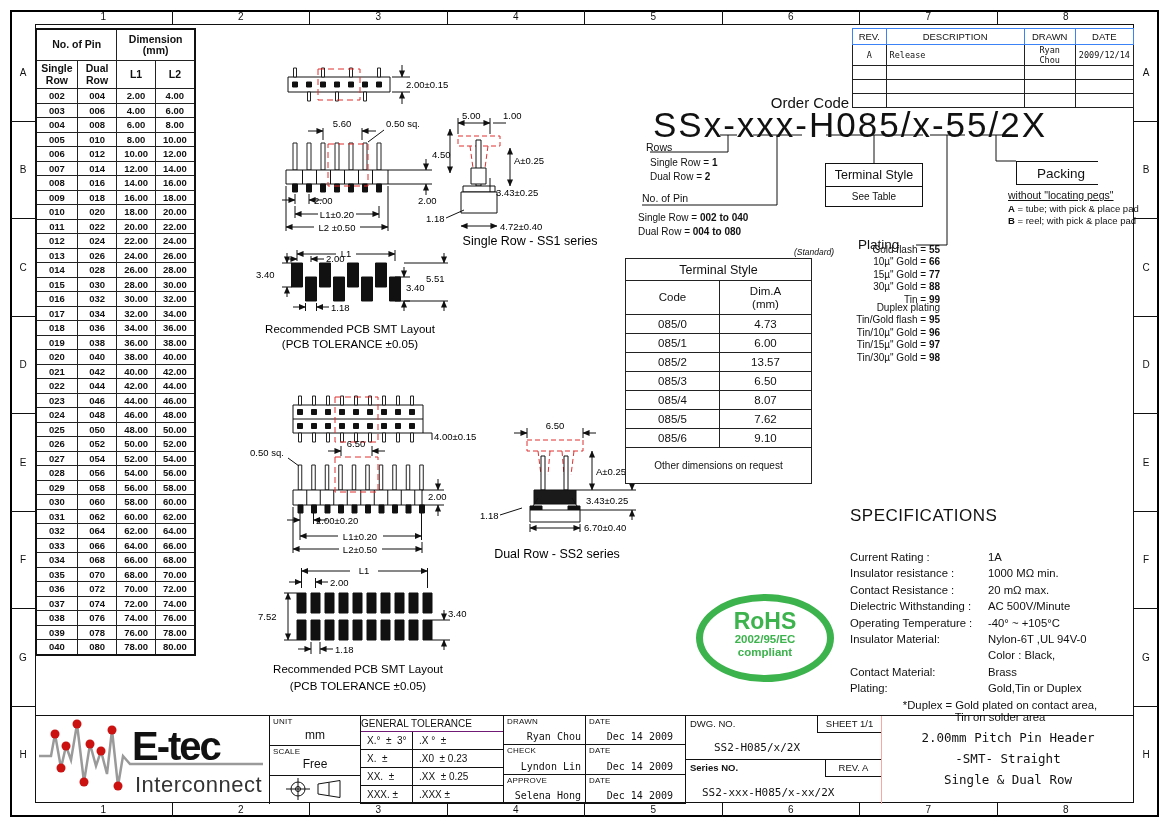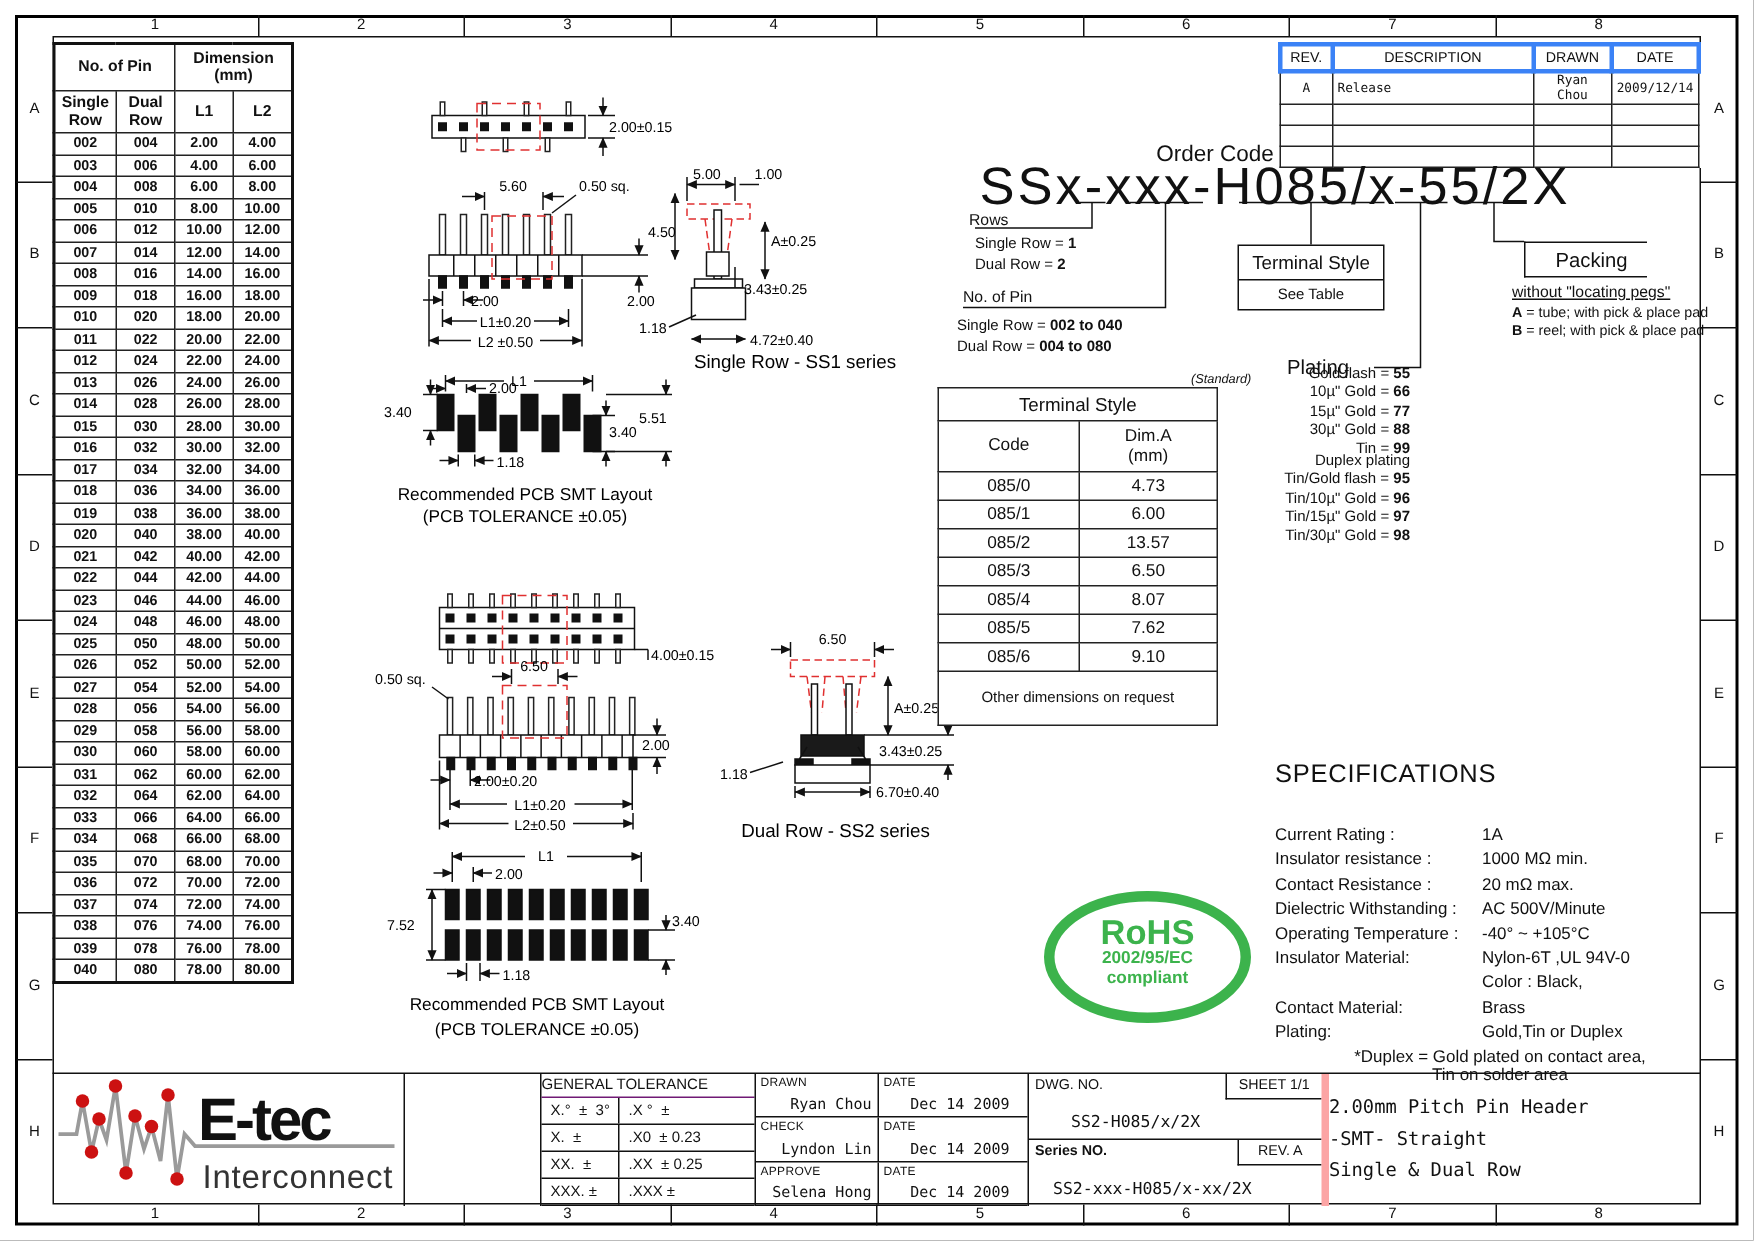"REV." .revtab th { border: 3px solid #3b82f6 -> 1px solid #3b82f6 }
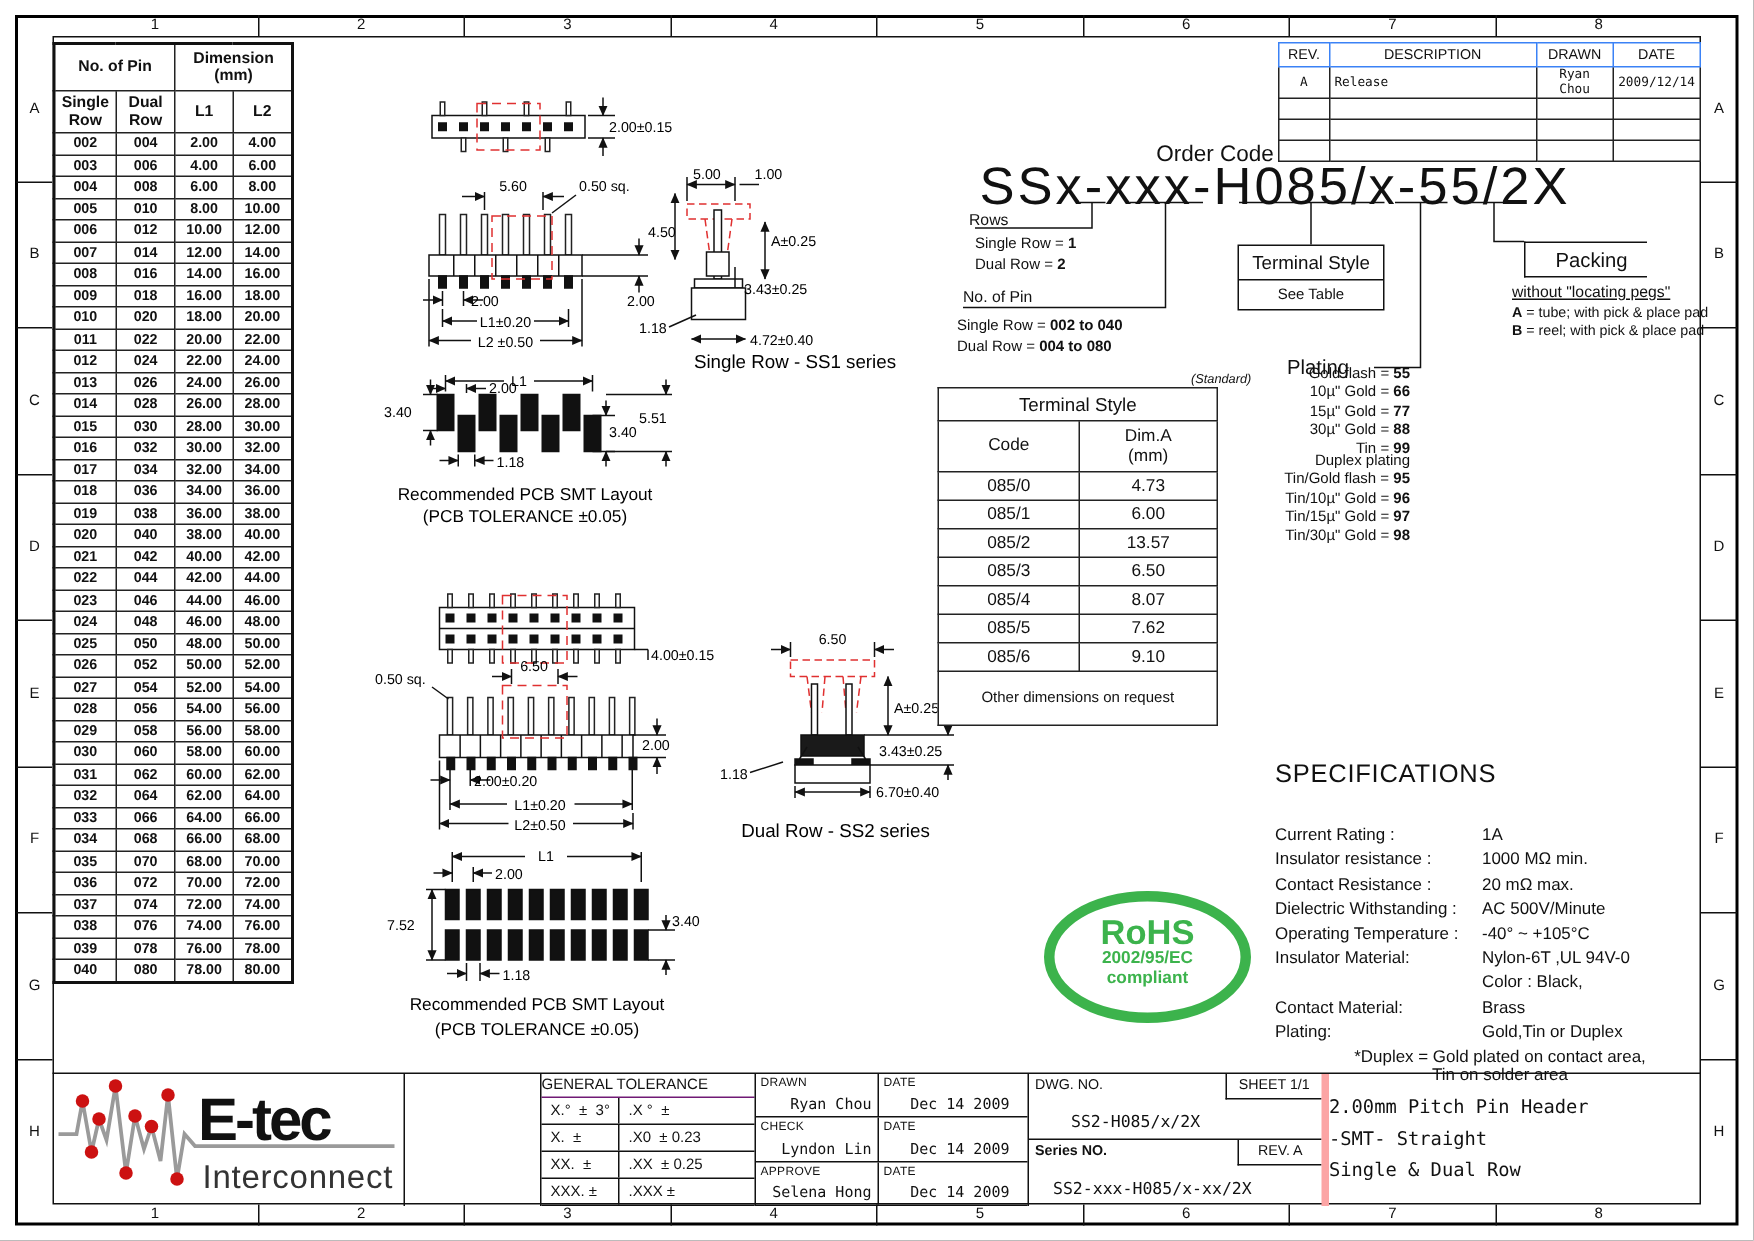"UNIT" div.cell { html: none -> <div> <div> <span>UNIT</span> <div>mm</div> </div> <div> <span>SCALE</span> <div>Free</div> </div> <div> <svg> <g> <circle></circle> <circle></circle> <line></line> <line></line> <path></path> <line></line> </g> </svg> </div> </div> }
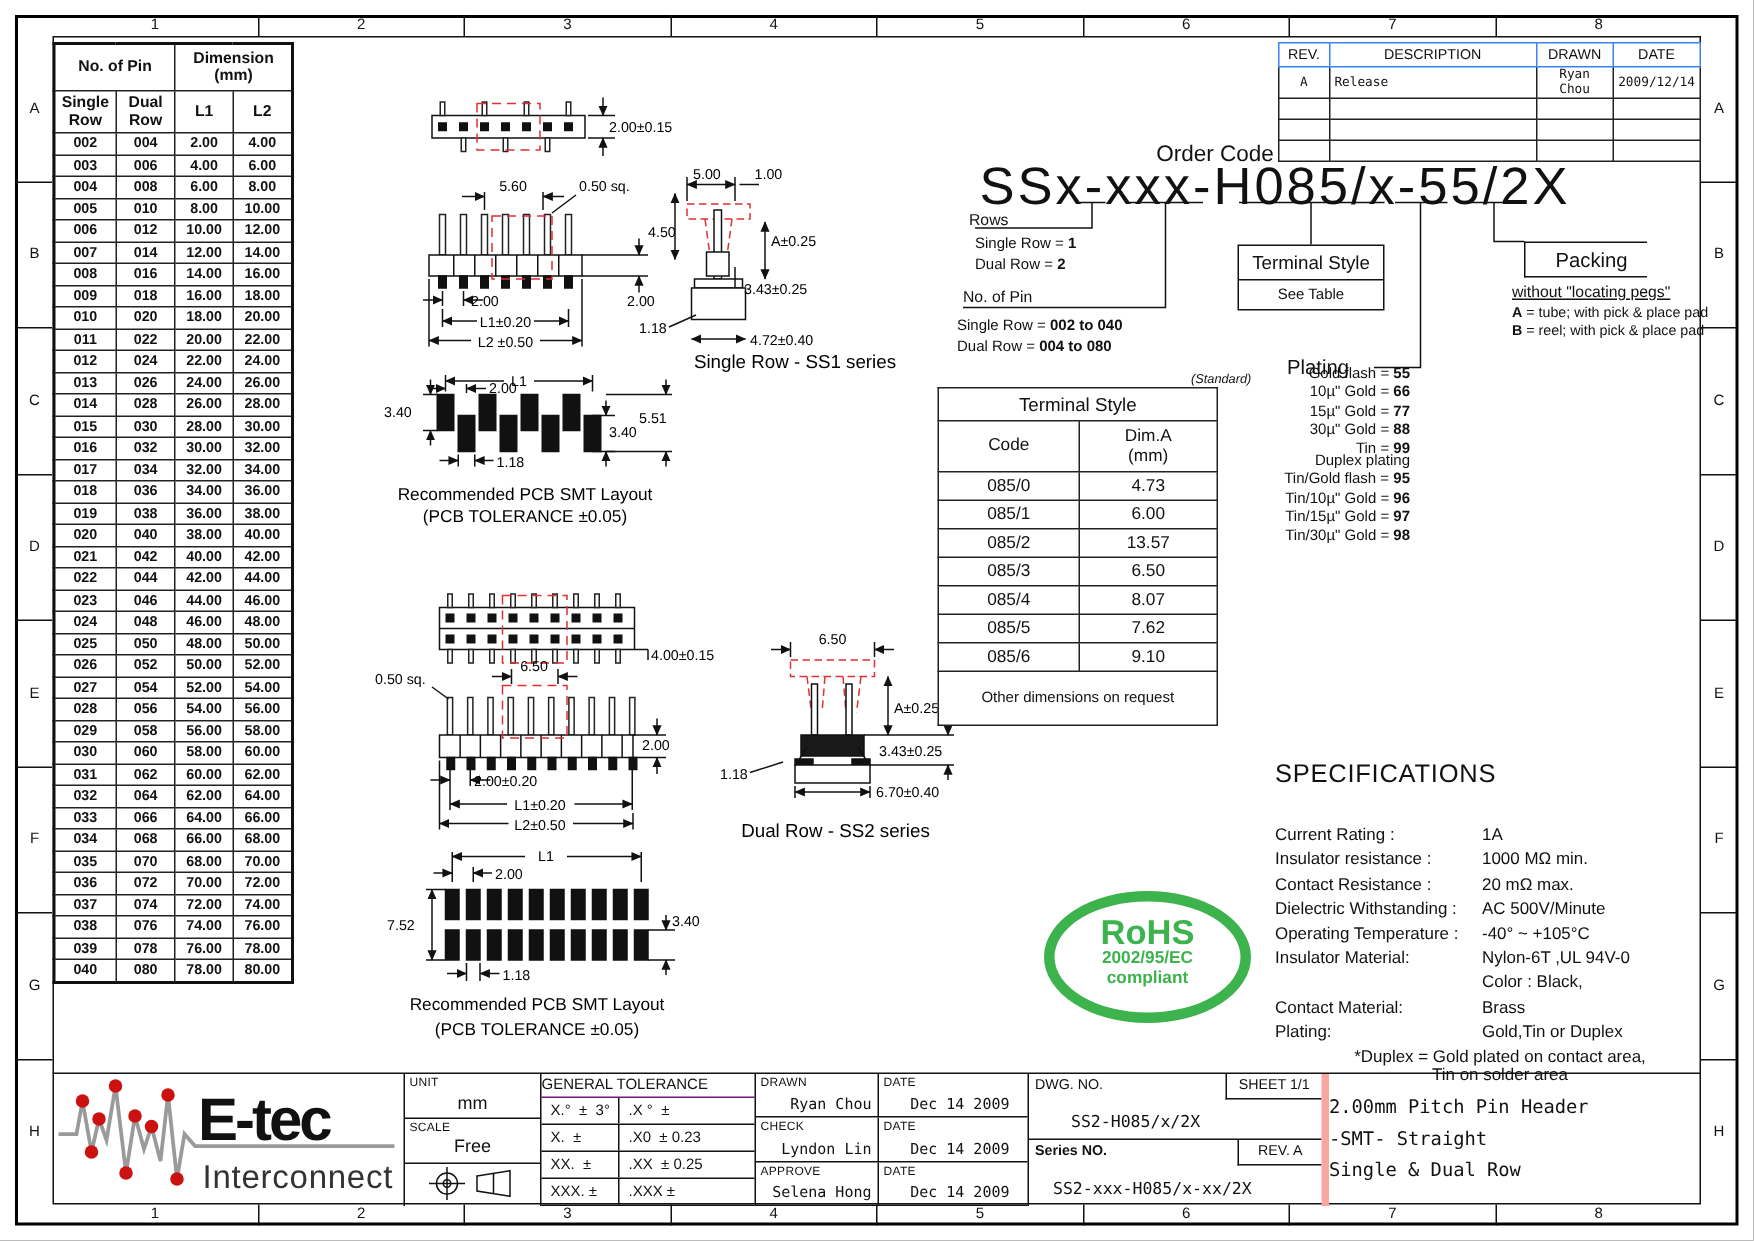"2.00mm Pitch Pin Header" div.cell { border-left: 5px solid #fca5a5 -> 1px solid #fca5a5; text-align: none -> center }
